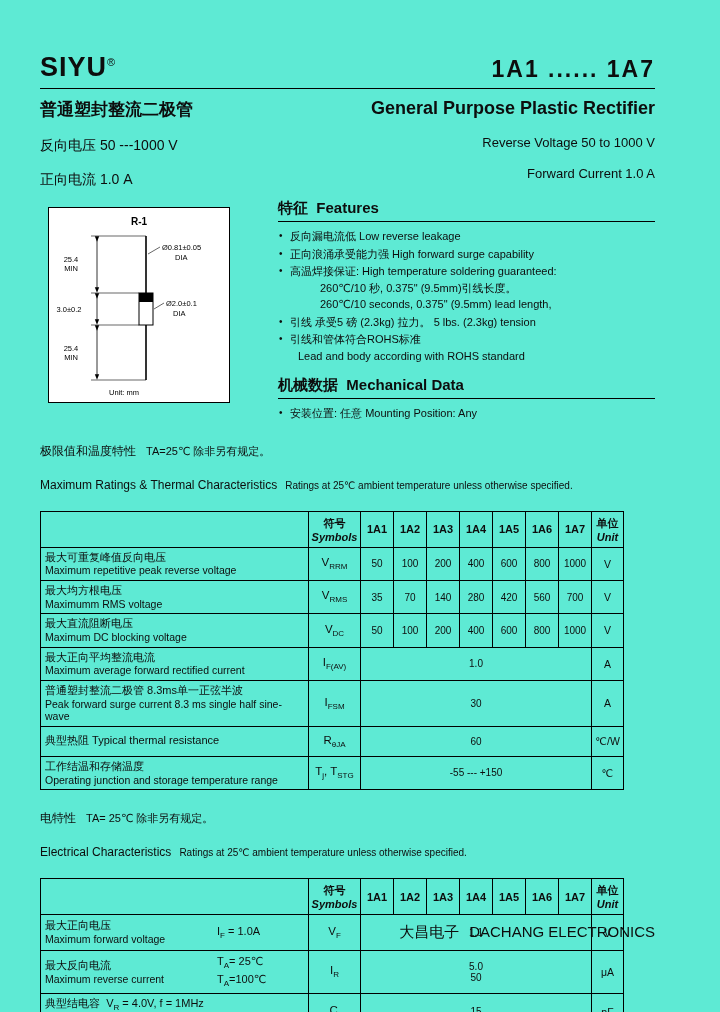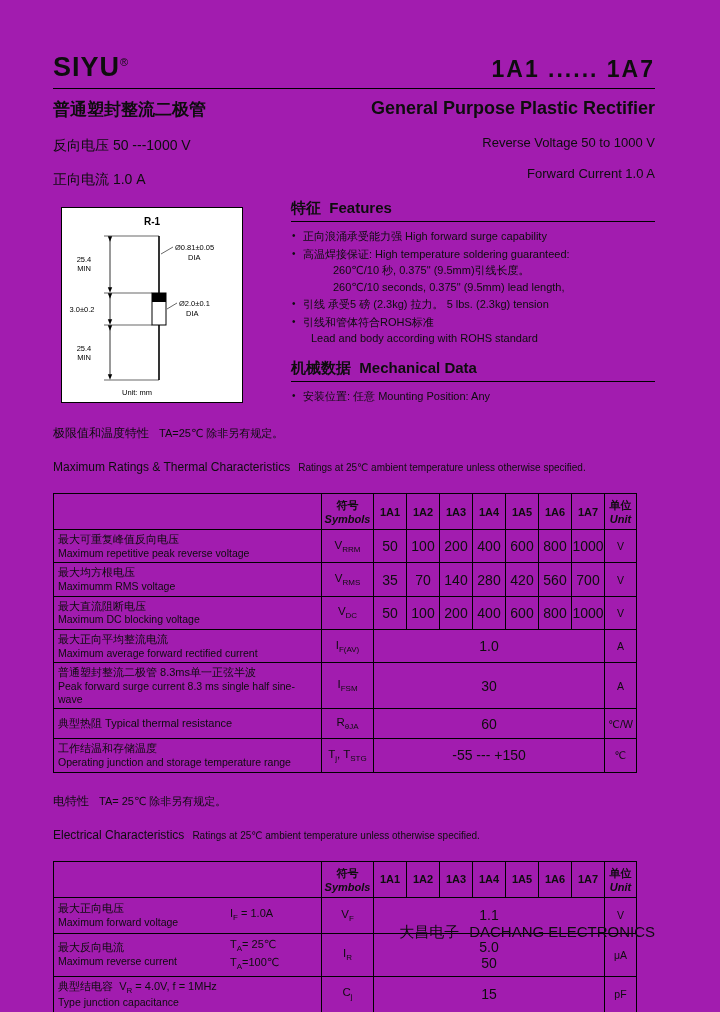"SIYU®" .page { background: #a21caf -> #5eead4; padding: 0 65px 0 53px -> 0 65px 0 40px }
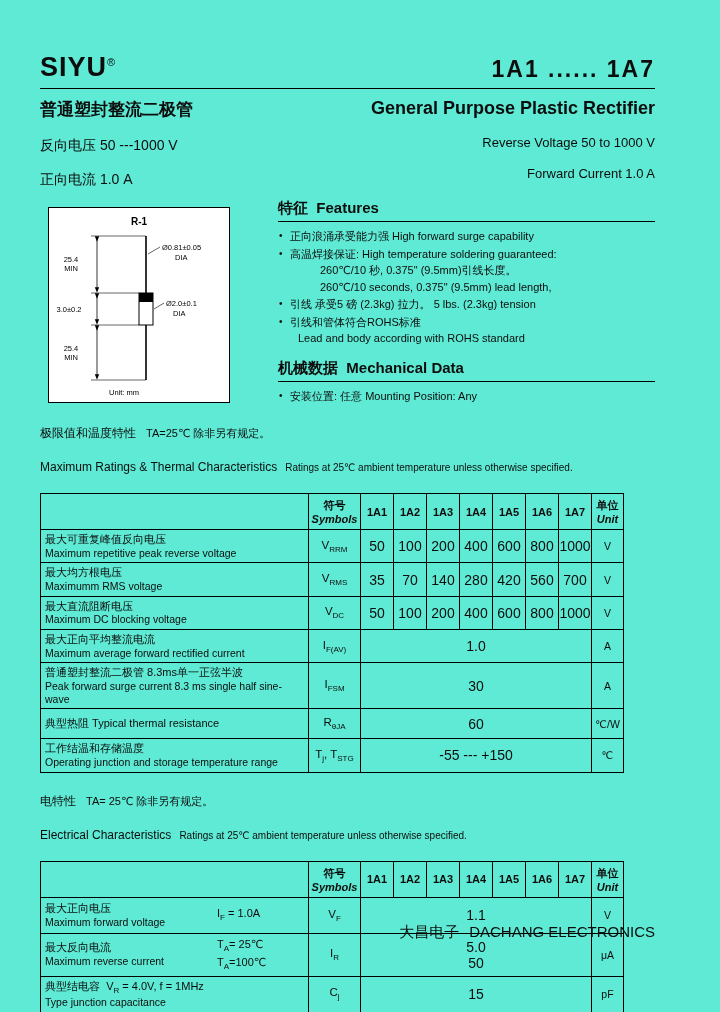"反向漏电流低 Low reverse leakage" li { html: none -> <li> <div>反向漏电流低 Low reverse leakage</div> </li> }
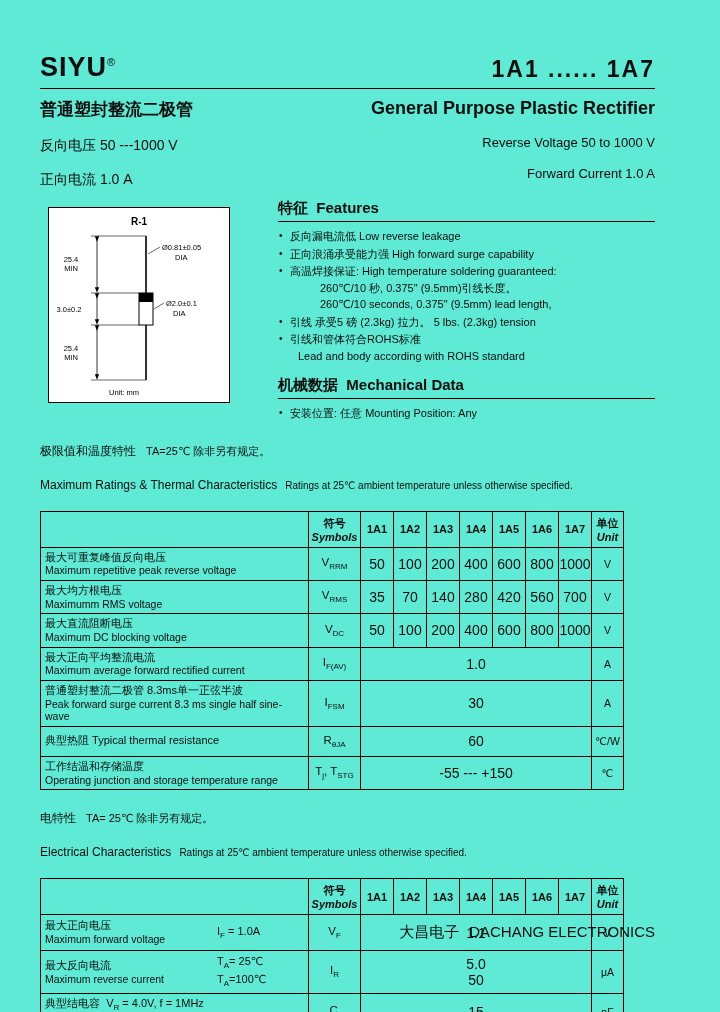"50" td.val { font-size: 14px -> 10px }
